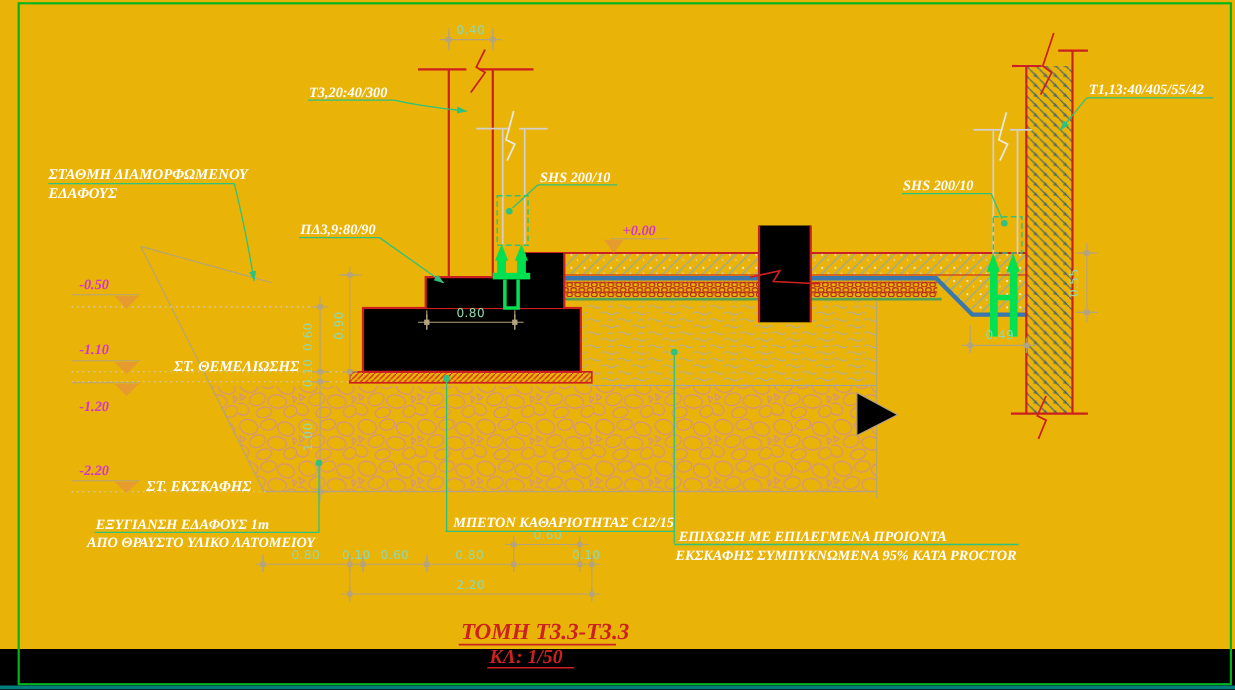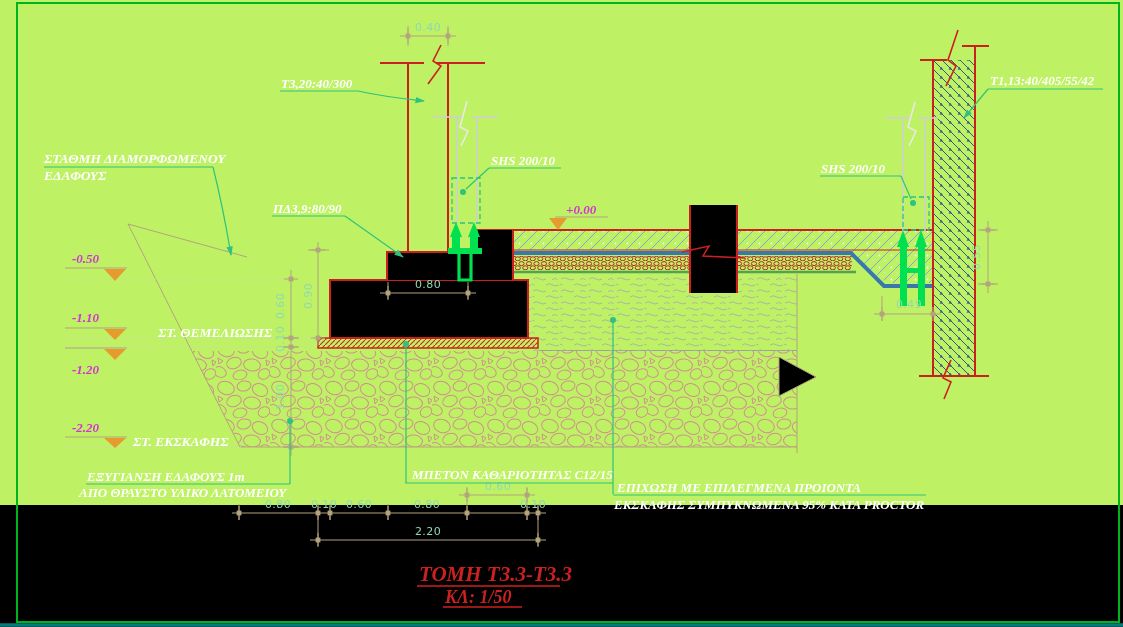"0.40" .stage { background: #bef264 -> #eab308; height: 505px -> 590px }
